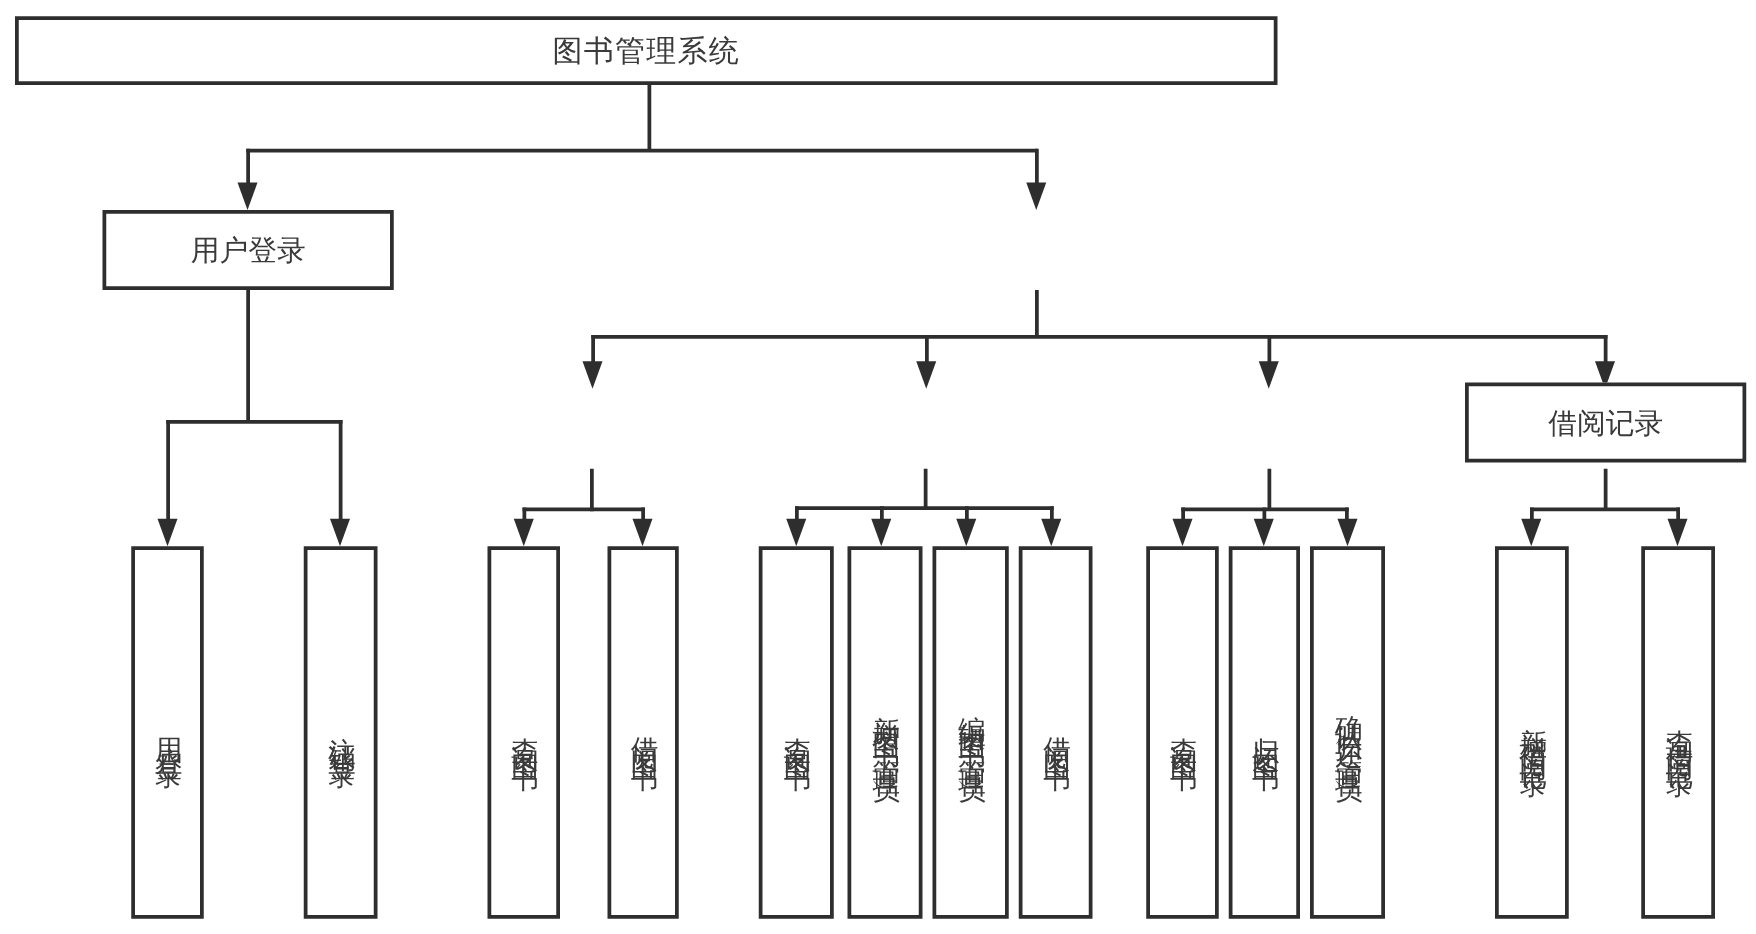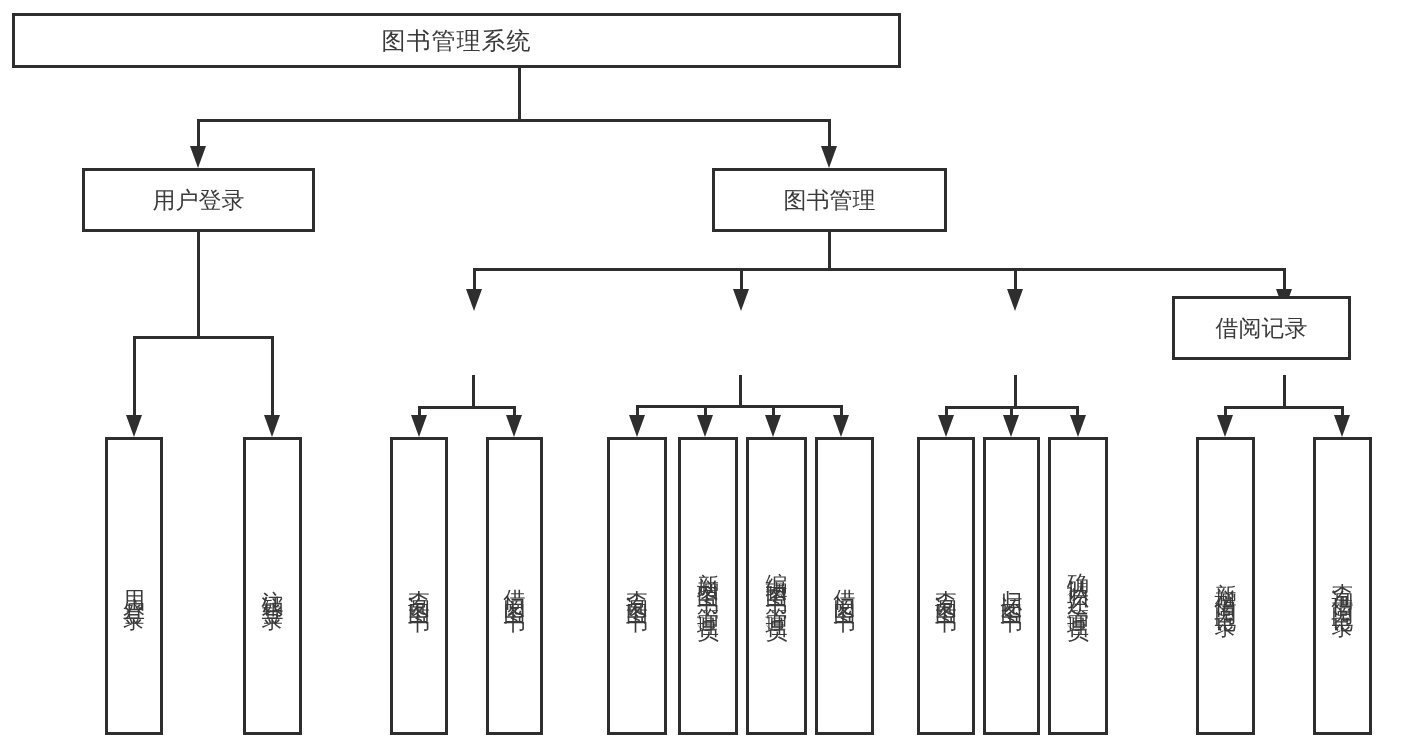"图书管理系统" div.box { width: 889px -> 1010px }
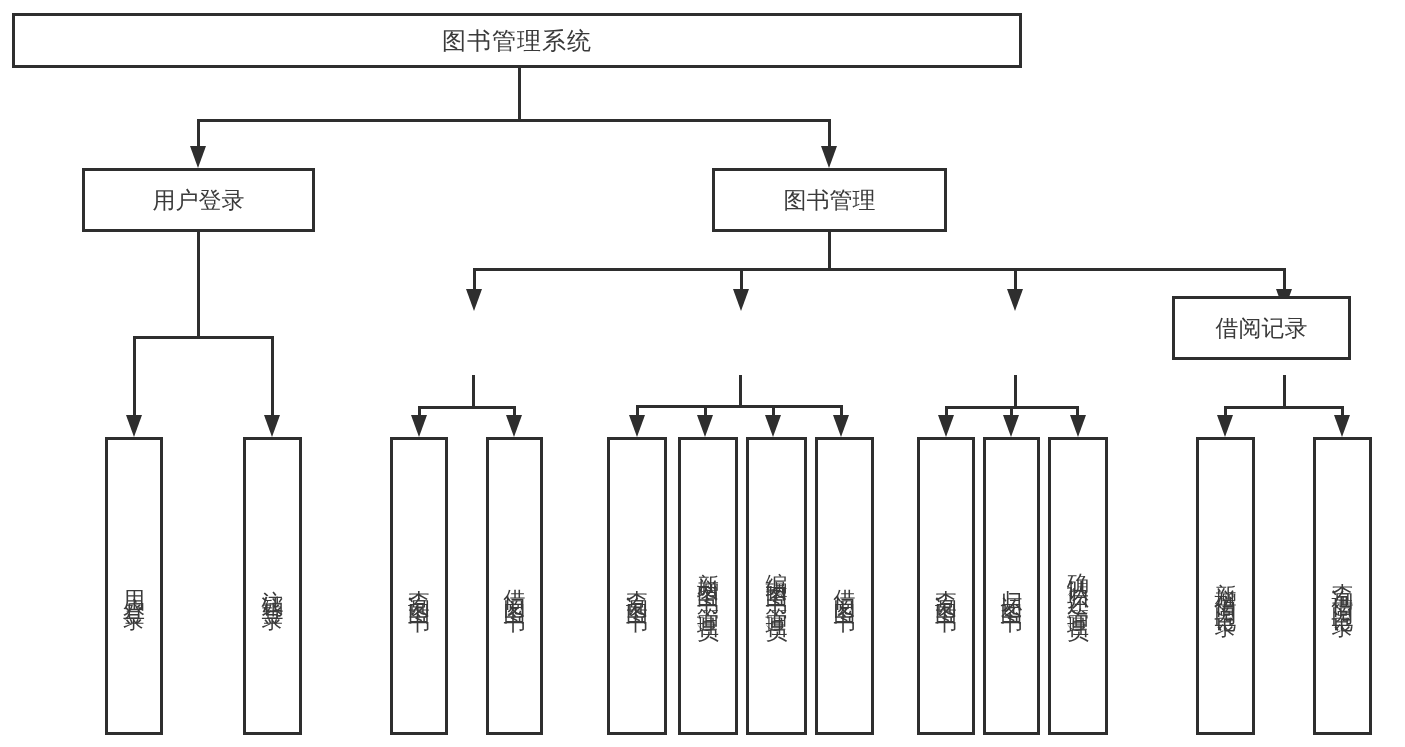"图书管理" div.box { html: <div>图书管理</div> -> none }
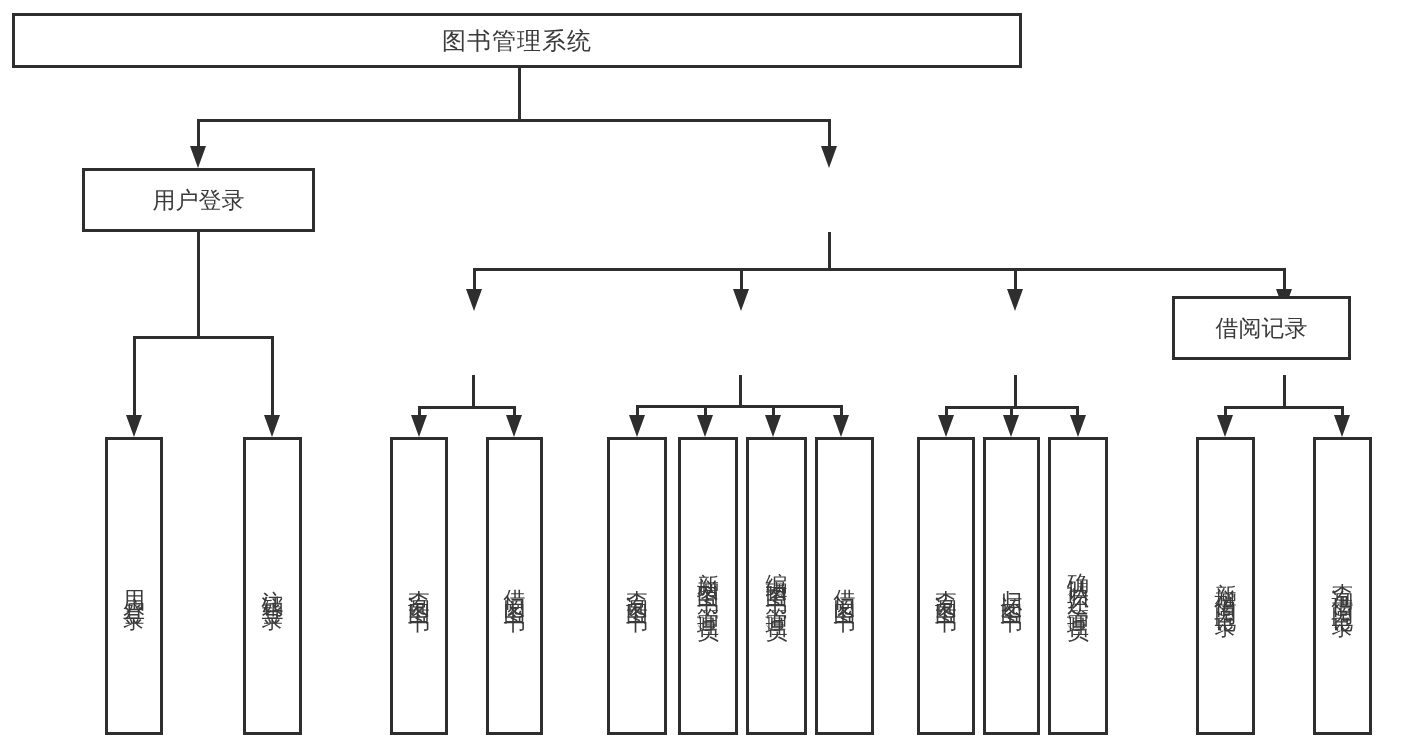"借阅记录" div.box { top: 296px -> 306px; width: 179px -> 225px }
